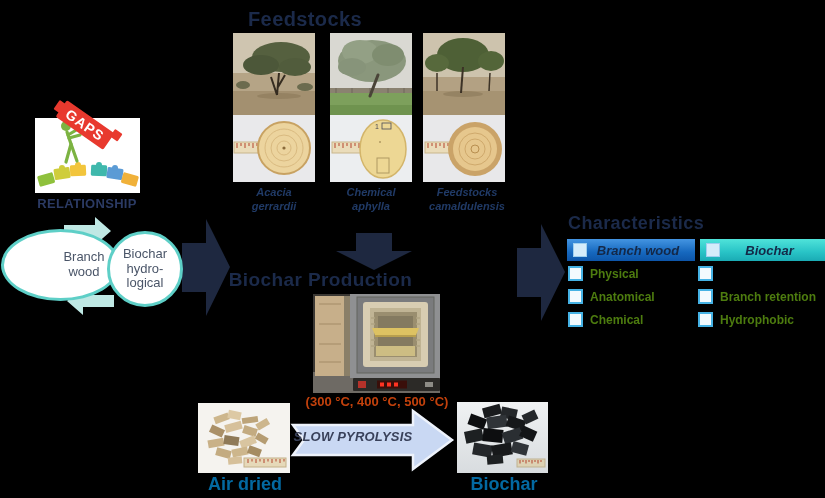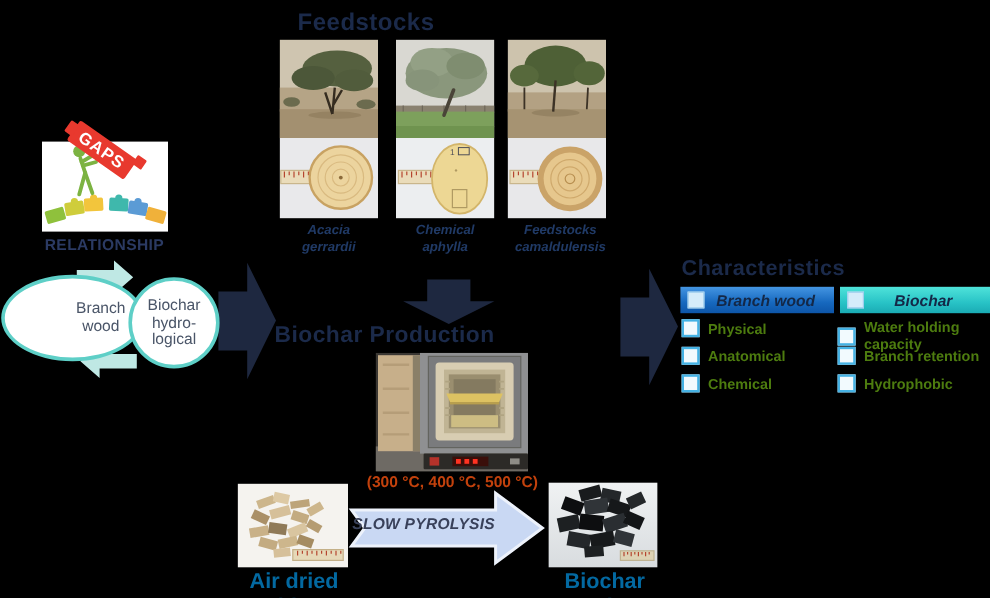"Water holding capacity" span { html: <span>Water holding capacity</span> -> none }
